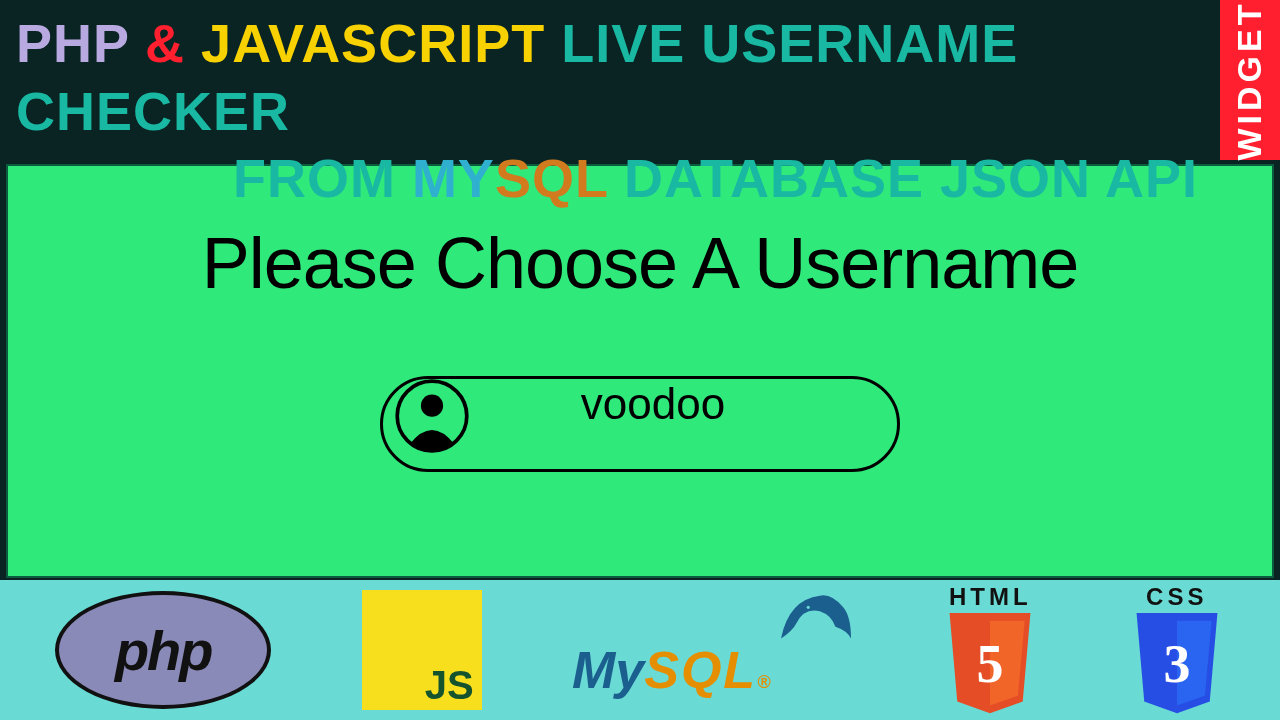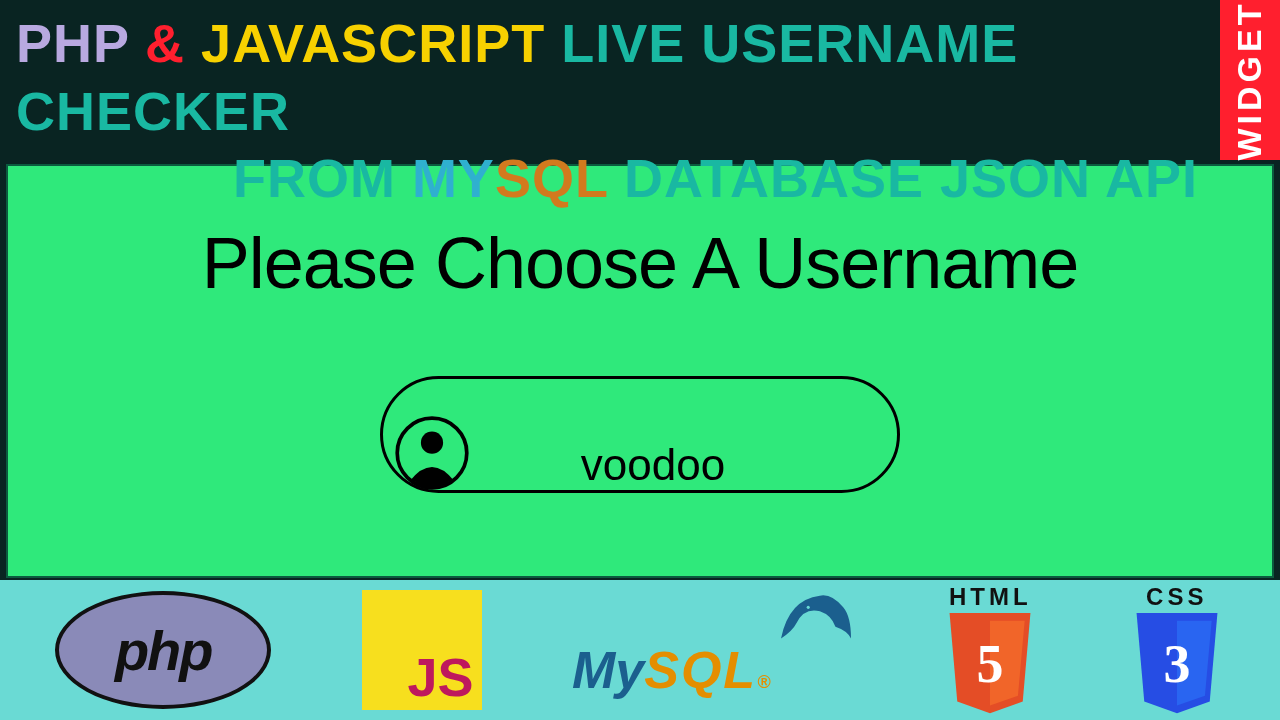"voodoo" .input-wrap { align-items: flex-end -> flex-start; height: 117px -> 96px }
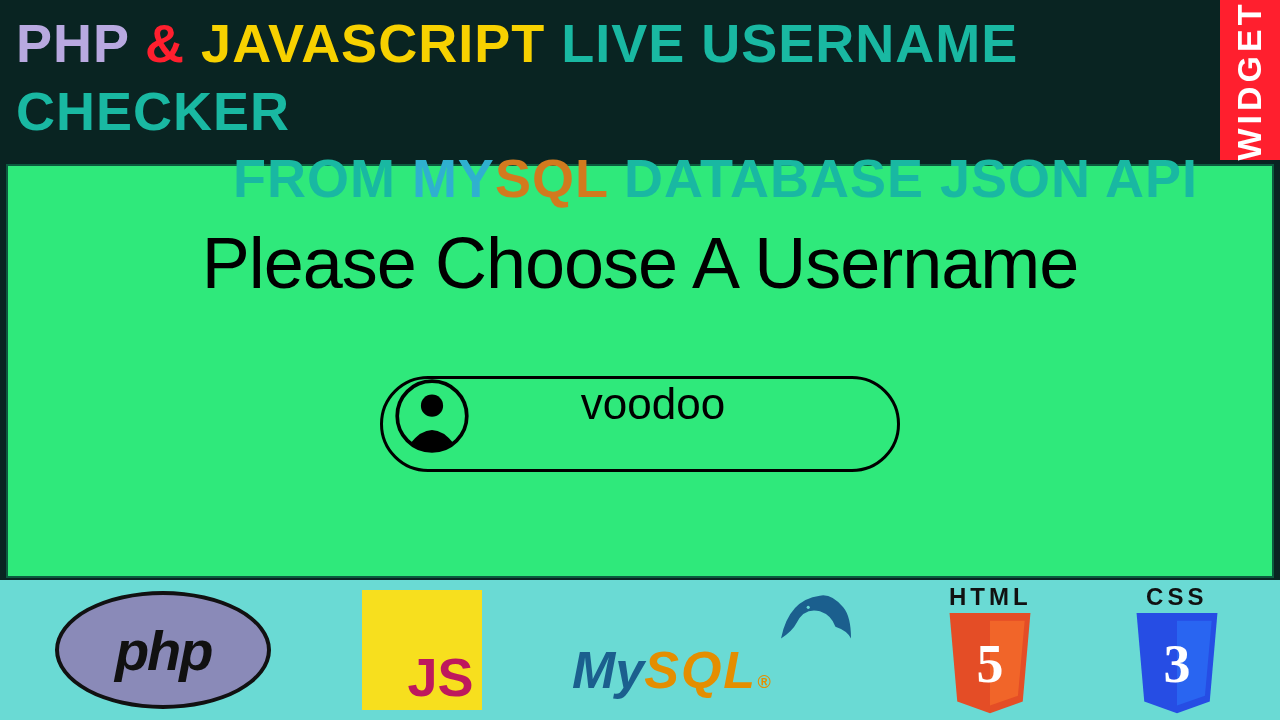"JS" .js-box span { color: #be185d -> #14532d; font-size: 54px -> 40px }
